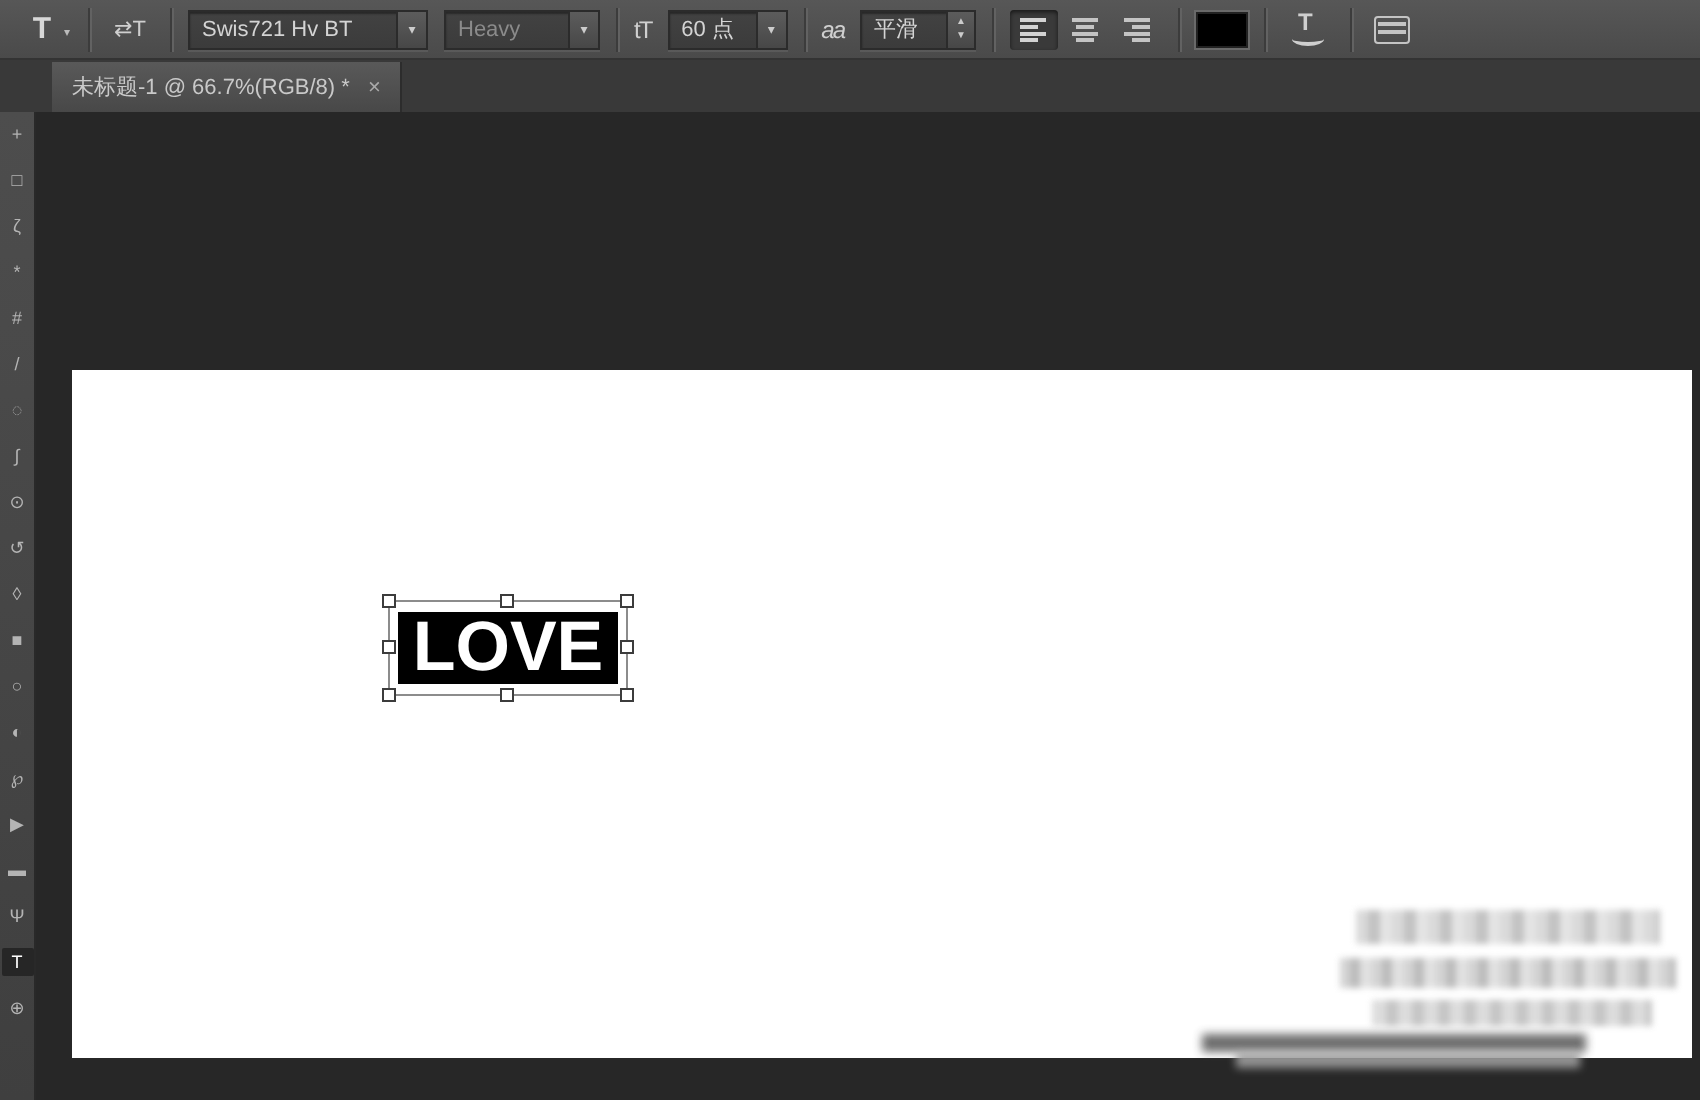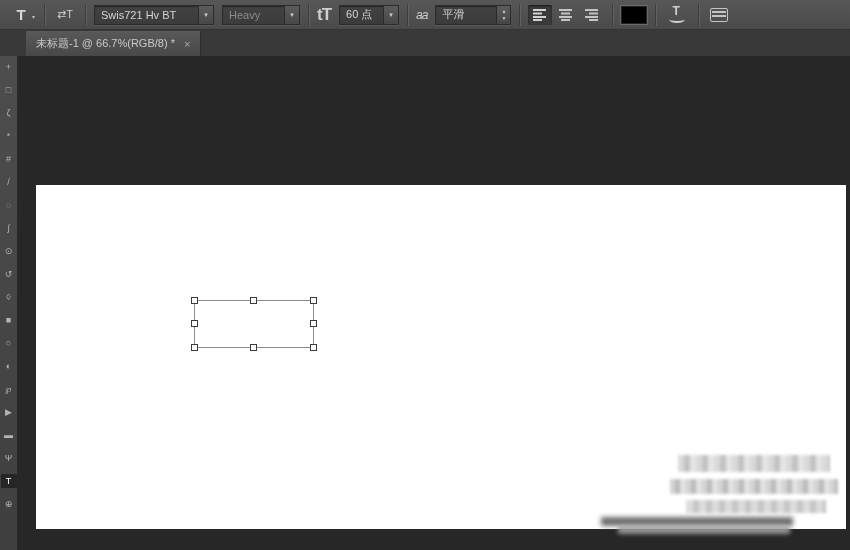"tT" .size-icon { font-size: 17px -> 12px; font-weight: bold -> normal }
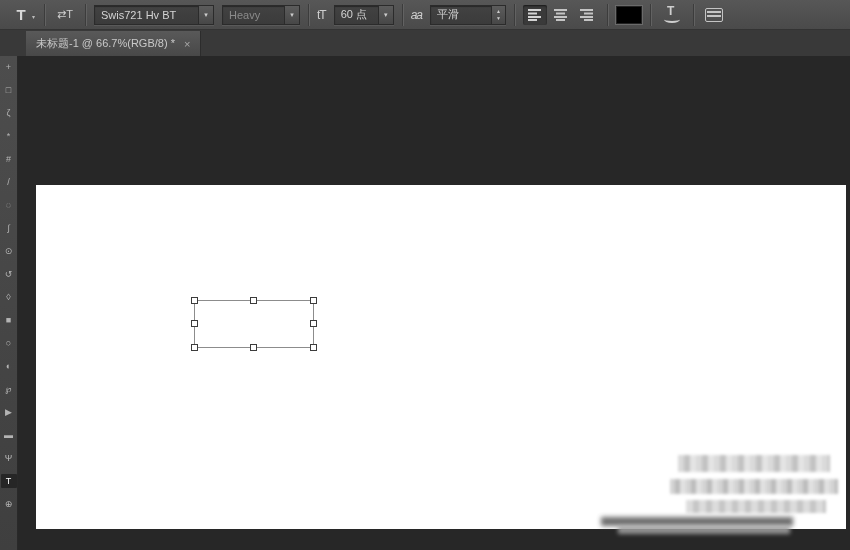"平滑" .combo.aa { width: 76px -> 58px }
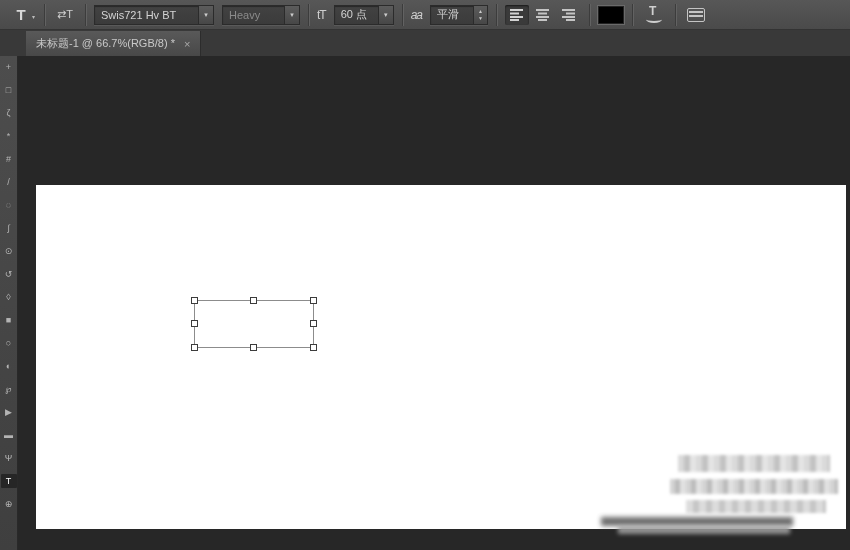"LOVE" div.text-highlight { html: none -> <div>LOVE</div> }
